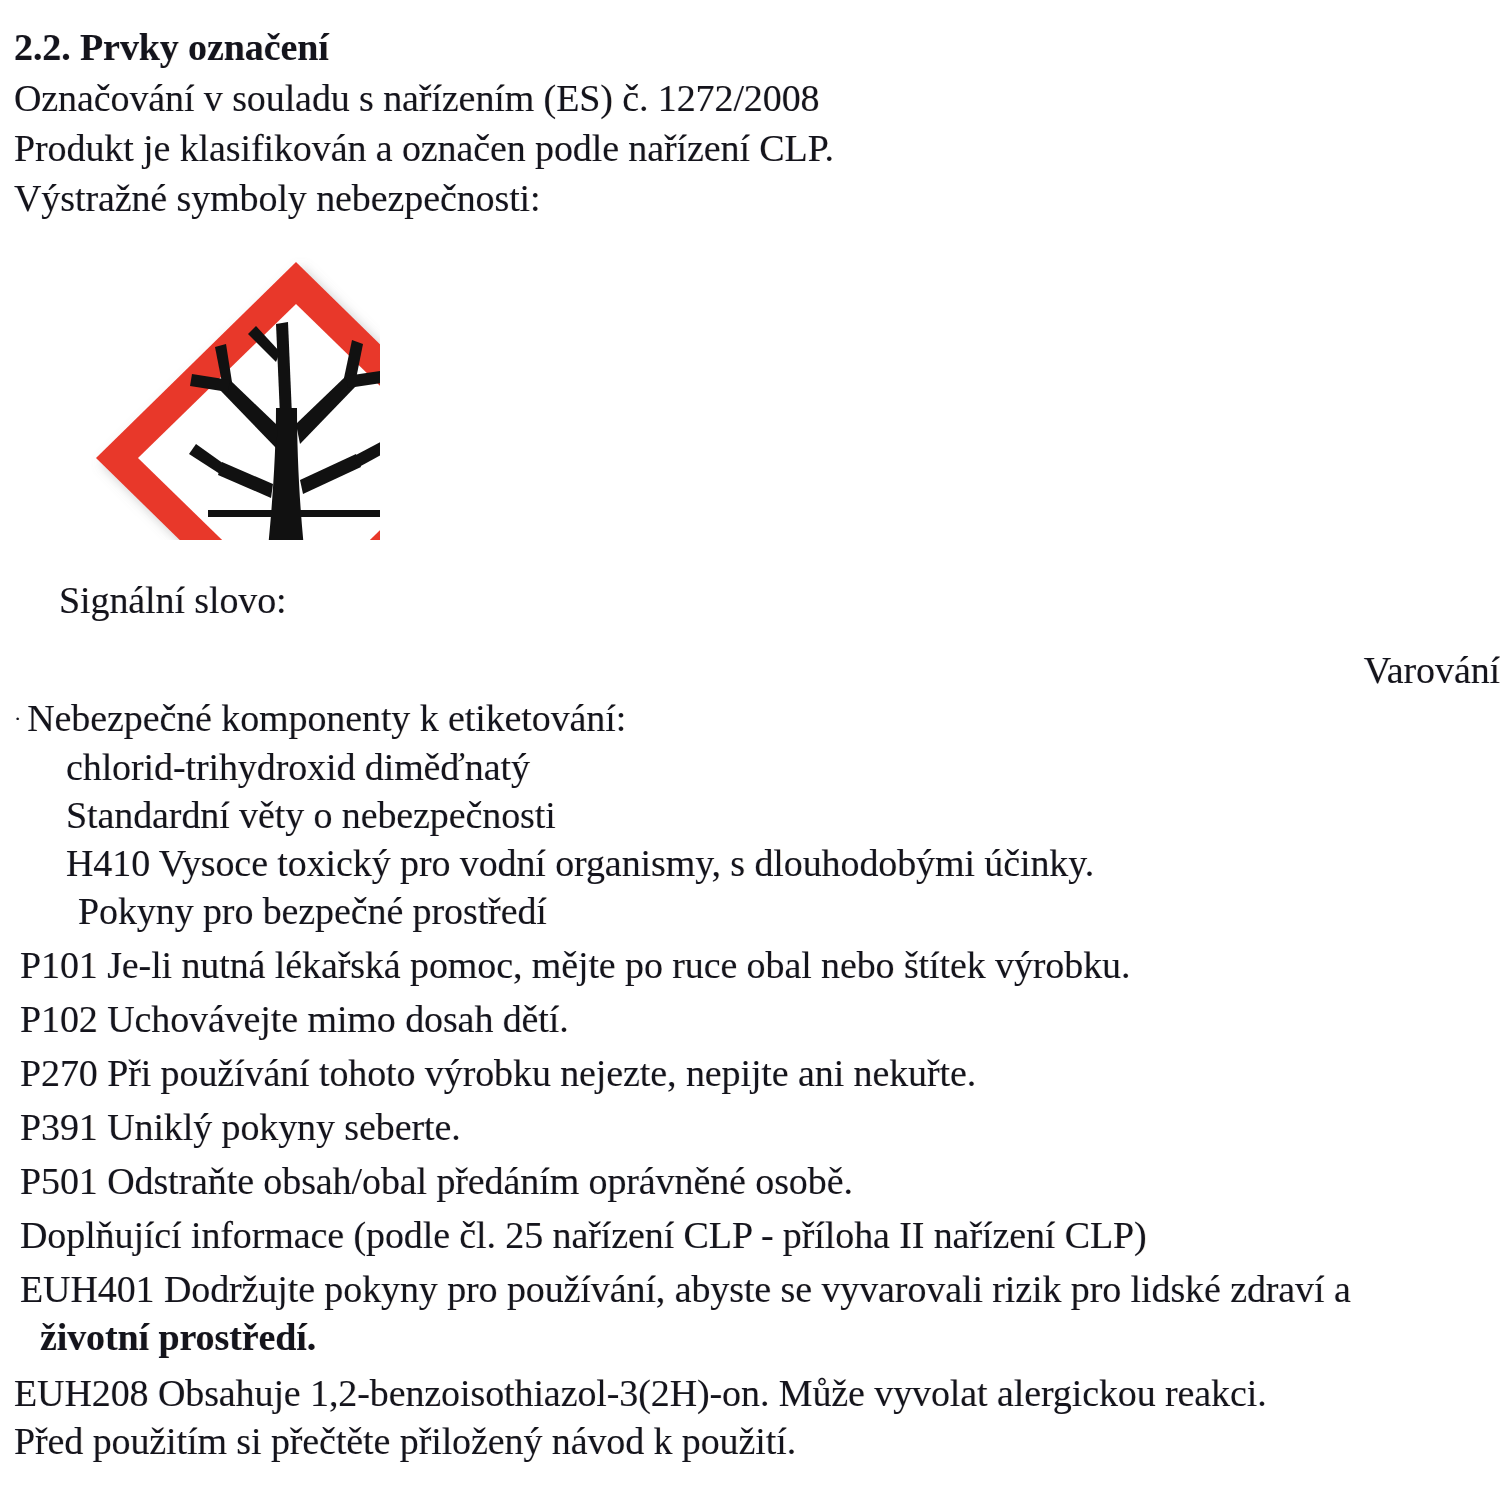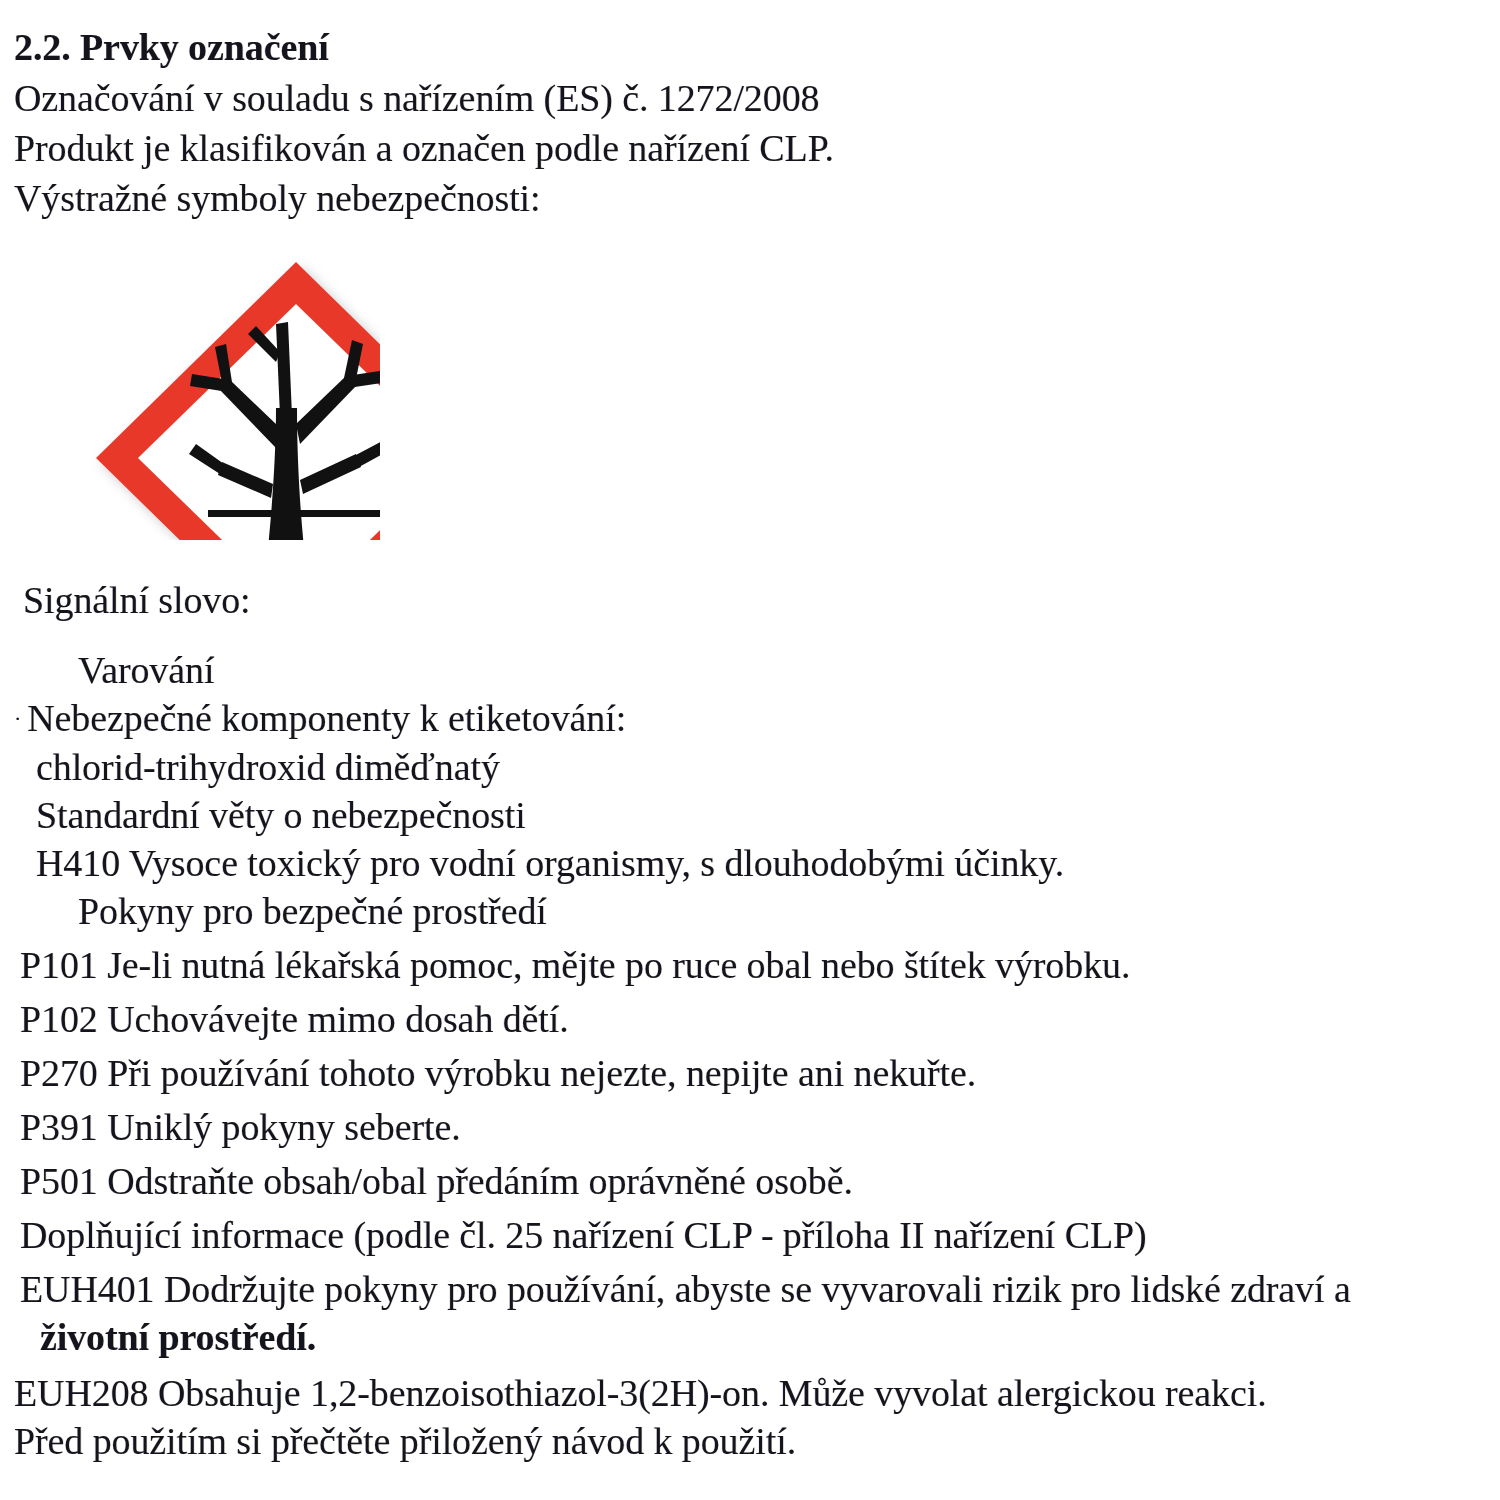"Signální slovo:" .ind-2 { padding-left: 23px -> 59px }
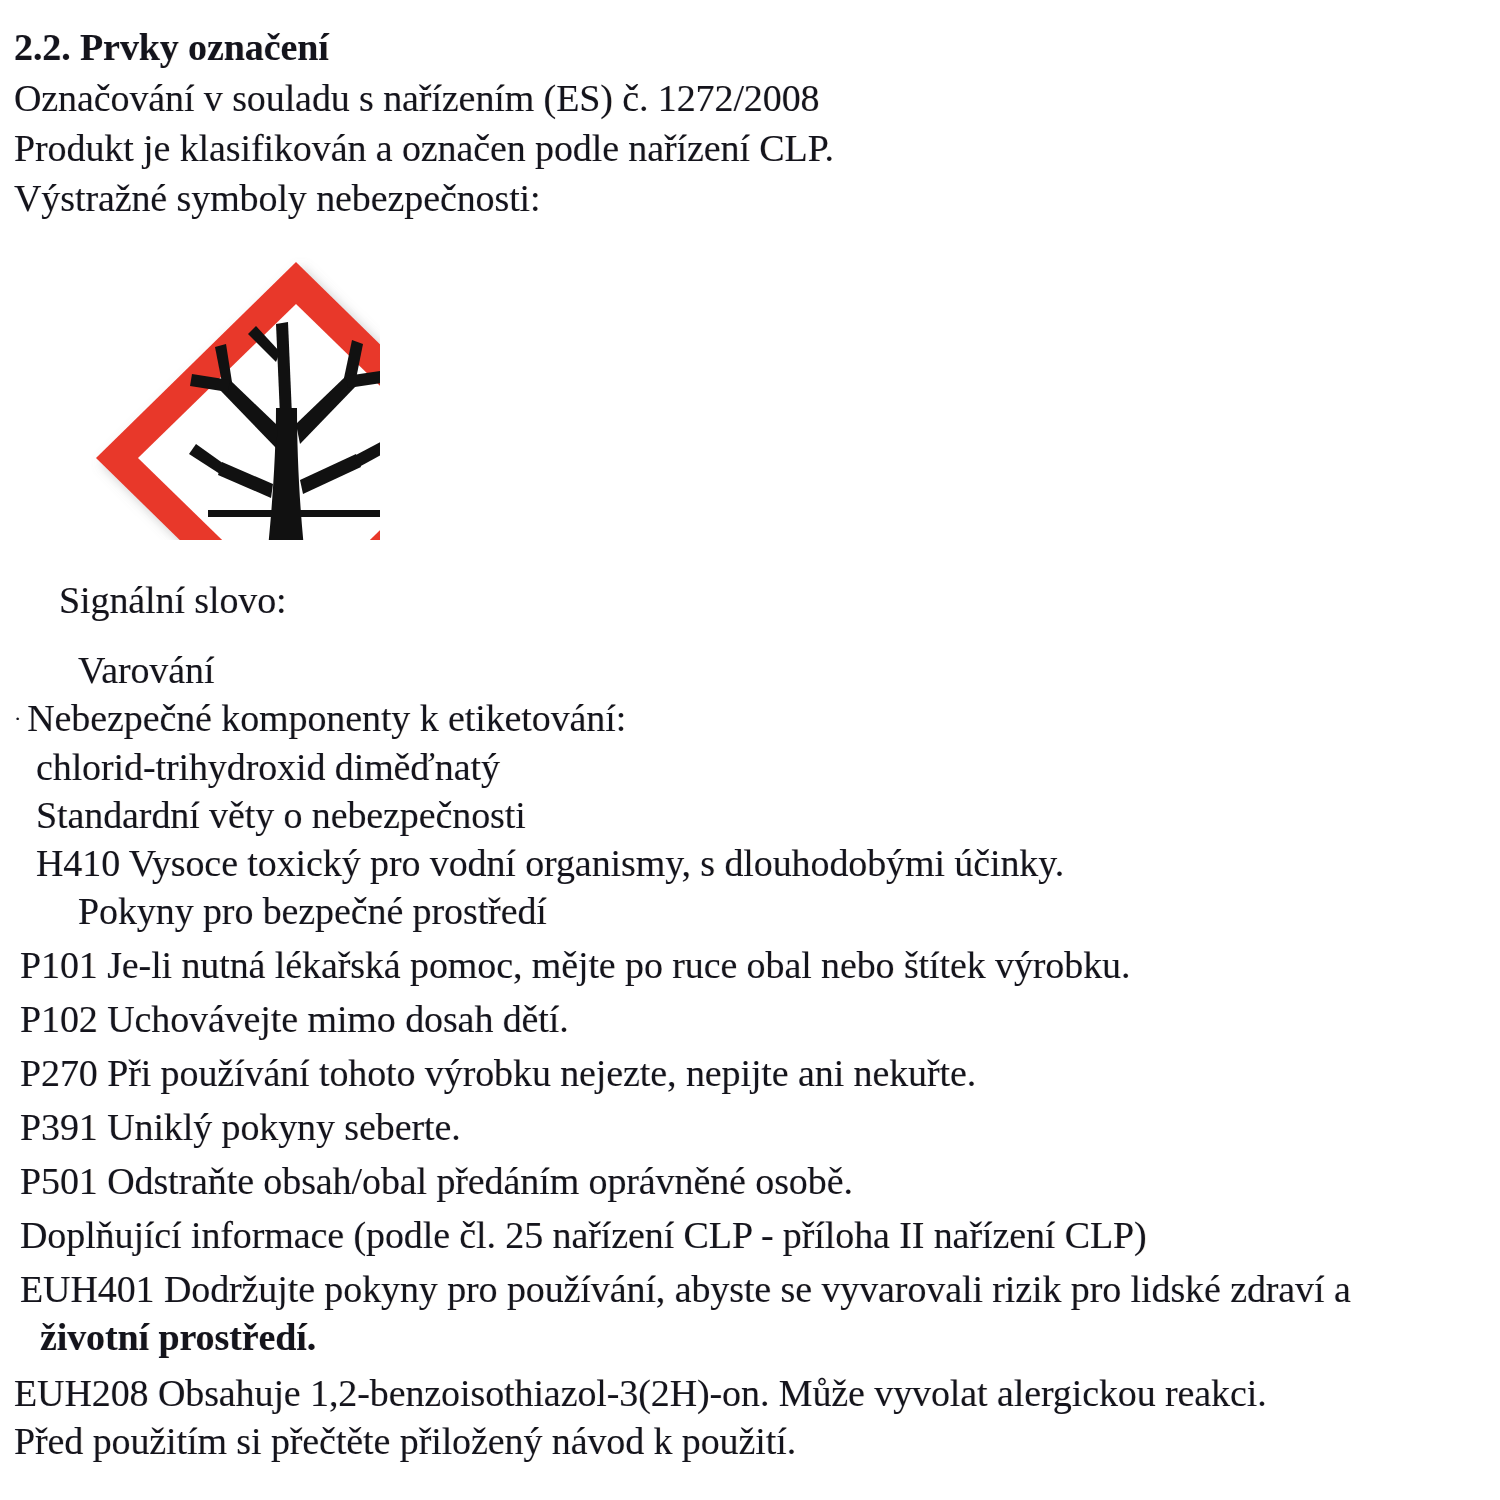"Varování" .gap-before { text-align: none -> right }
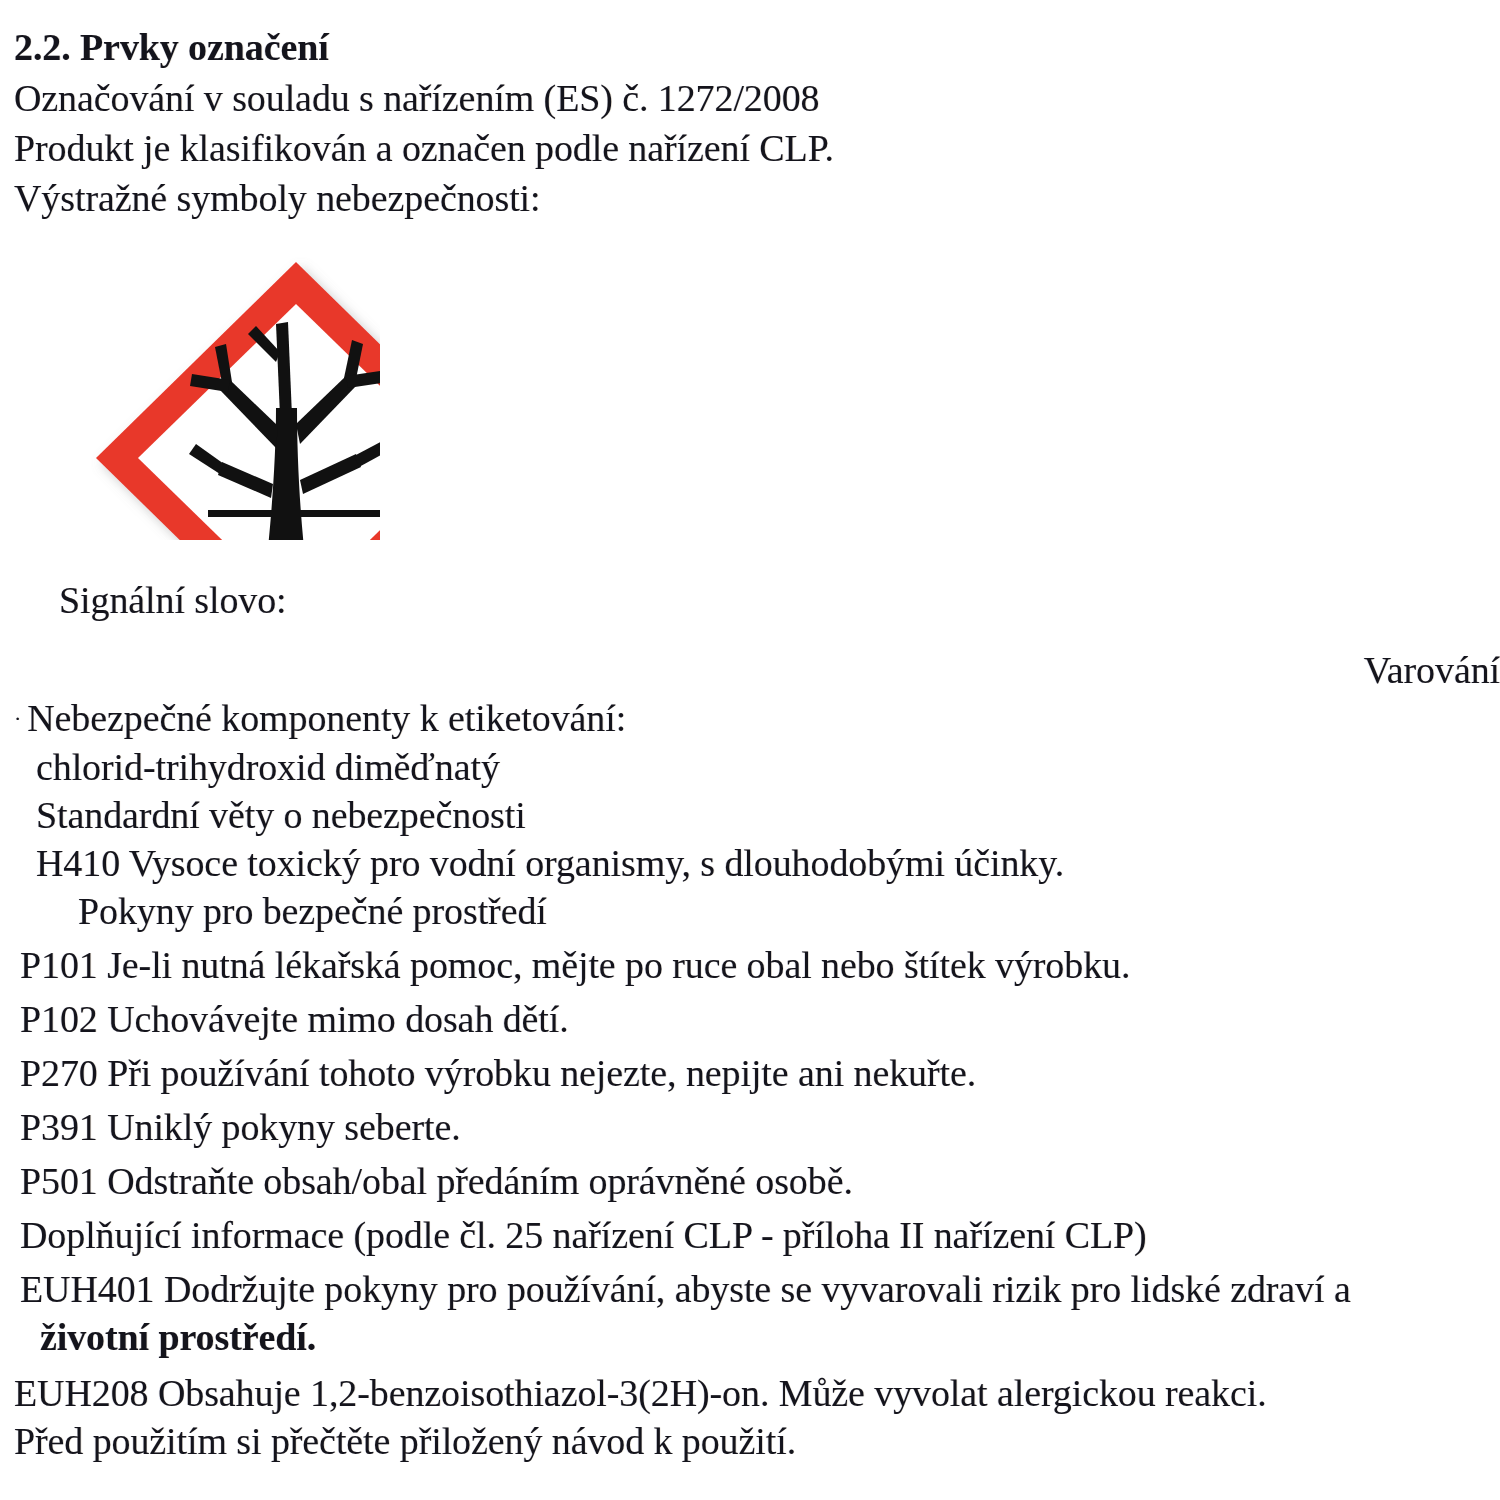"chlorid-trihydroxid diměďnatý" .ind-3 { padding-left: 36px -> 66px }
